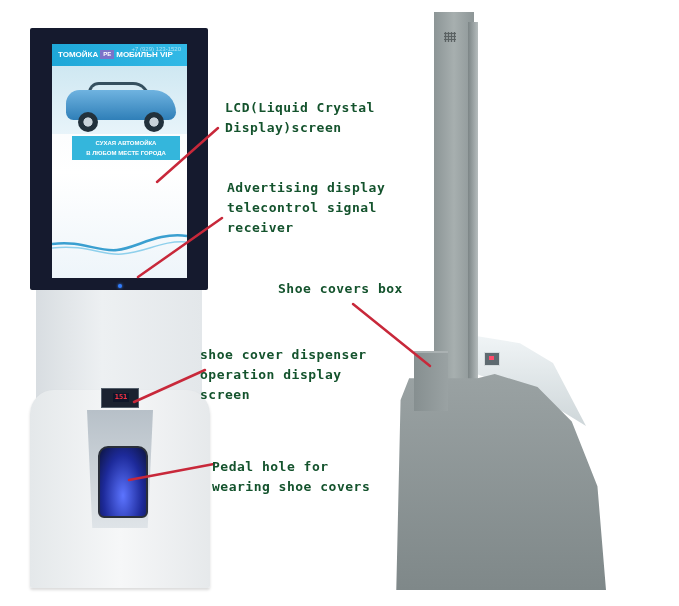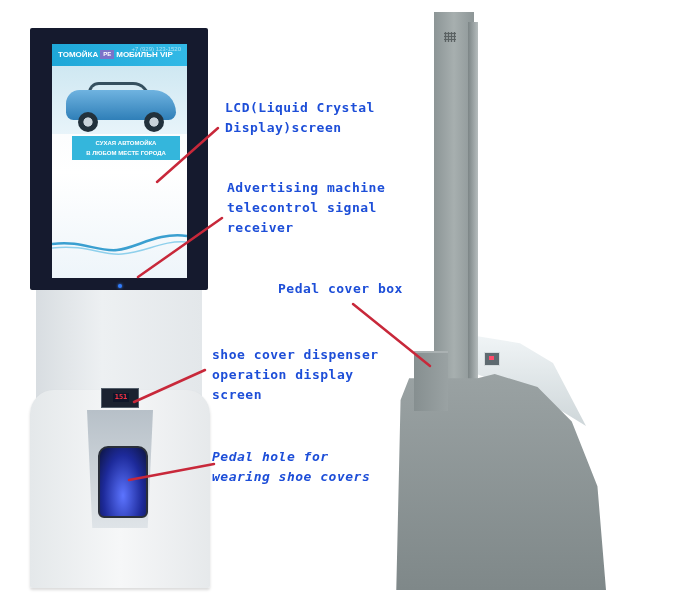"LCD(Liquid Crystal" .label { color: #1d4ed8 -> #14532d }
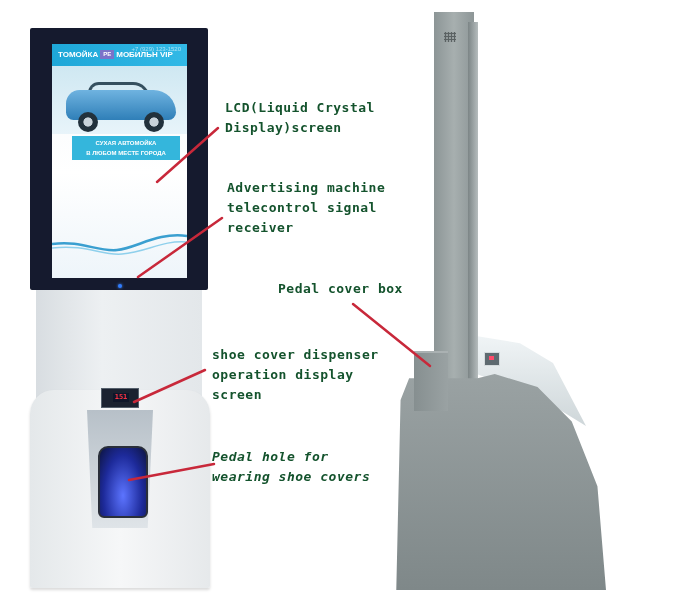"Advertising machine" div.abs { text: machine -> display }
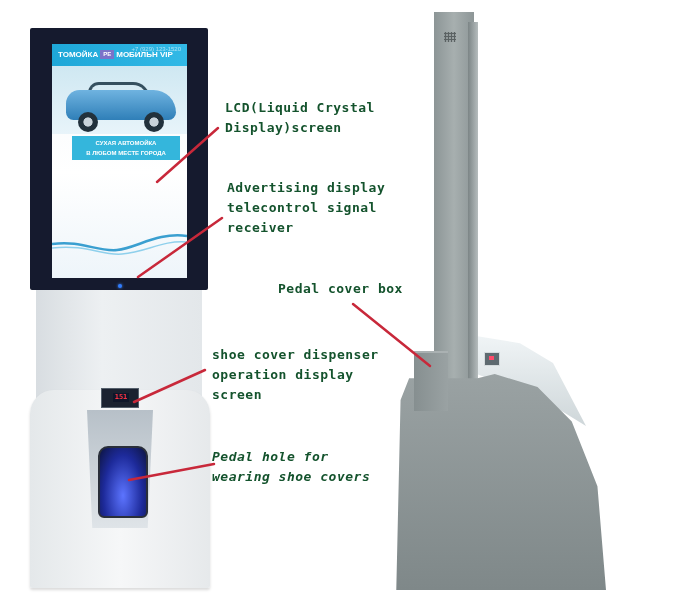"Pedal cover box" div.abs { text: Pedal cover -> Shoe covers }
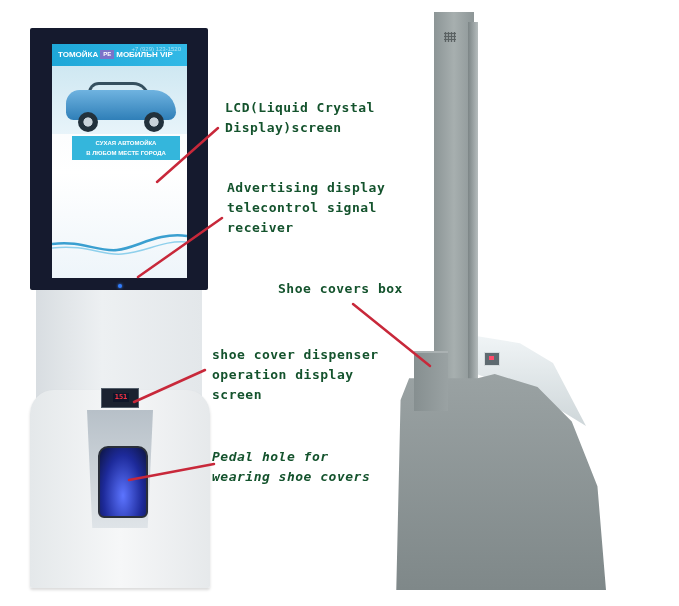"shoe cover dispenser" div.abs { left: 212px -> 200px }
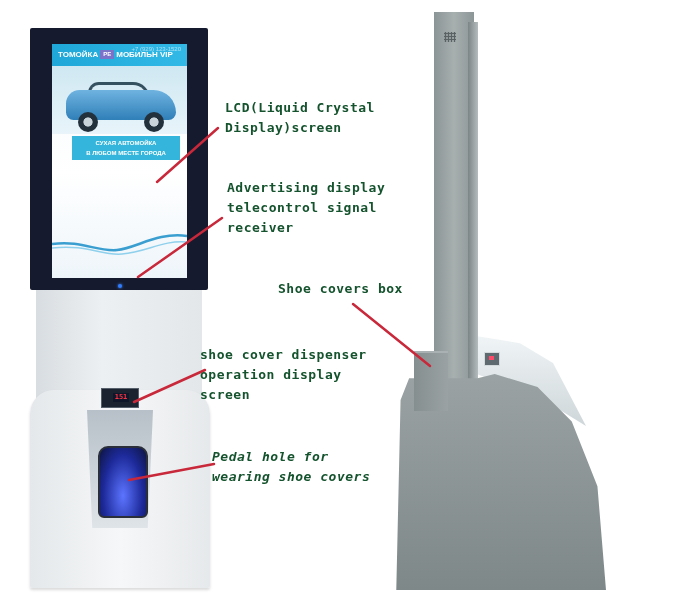"Pedal hole for" div.abs { font-style: italic -> none; top: 447px -> 457px }
